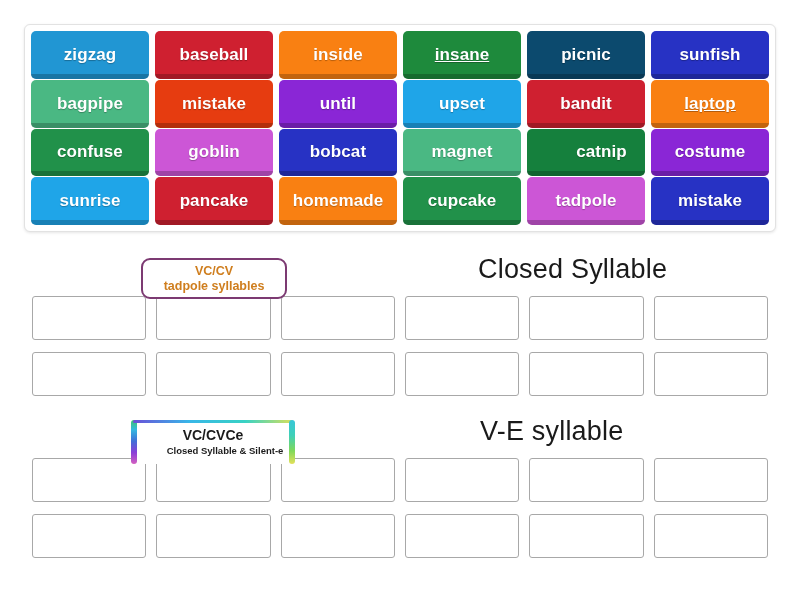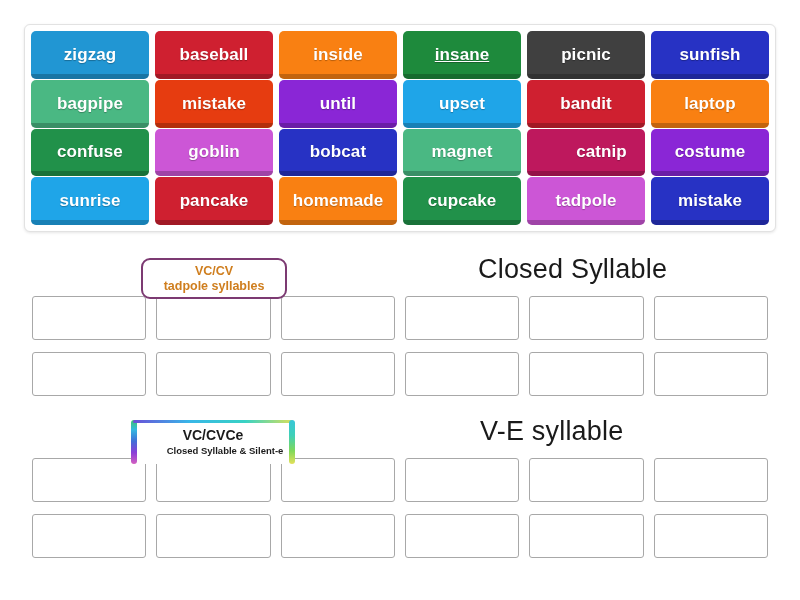"picnic" div.tile { background: #404040 -> #0c4a6e }
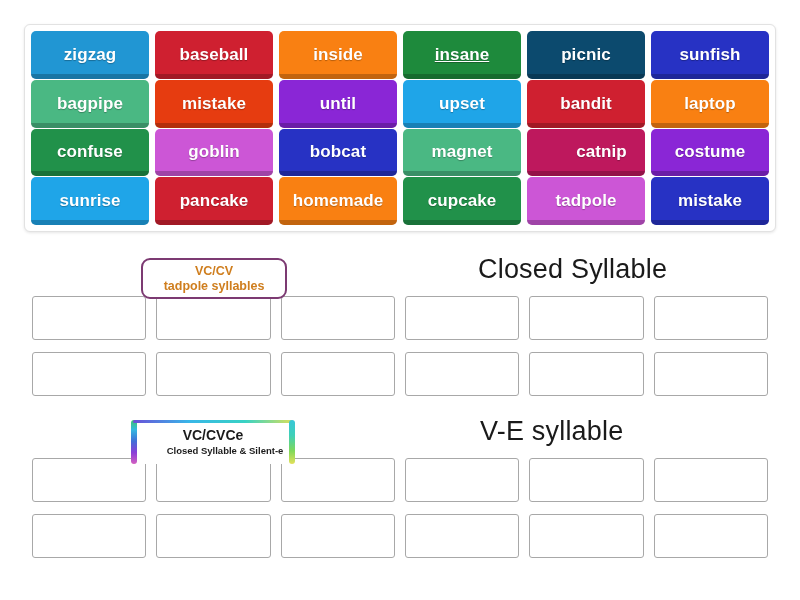"laptop" div.tile { text-decoration: none -> underline }
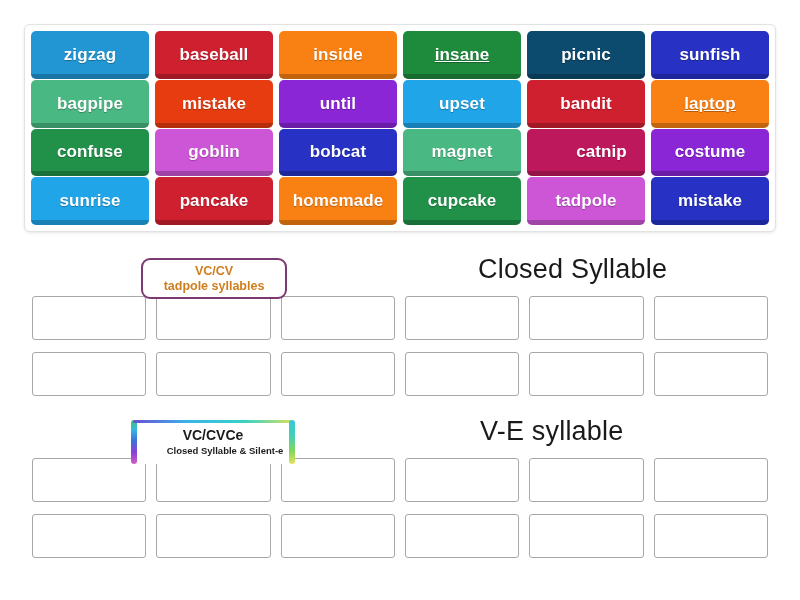"catnip" div.tile { background: #be185d -> #15803d }
